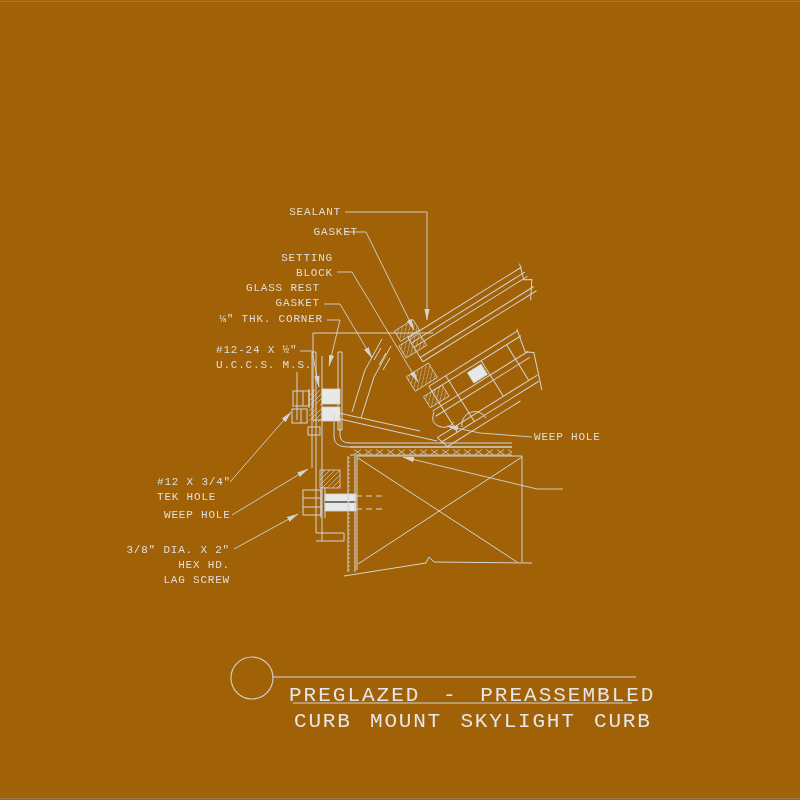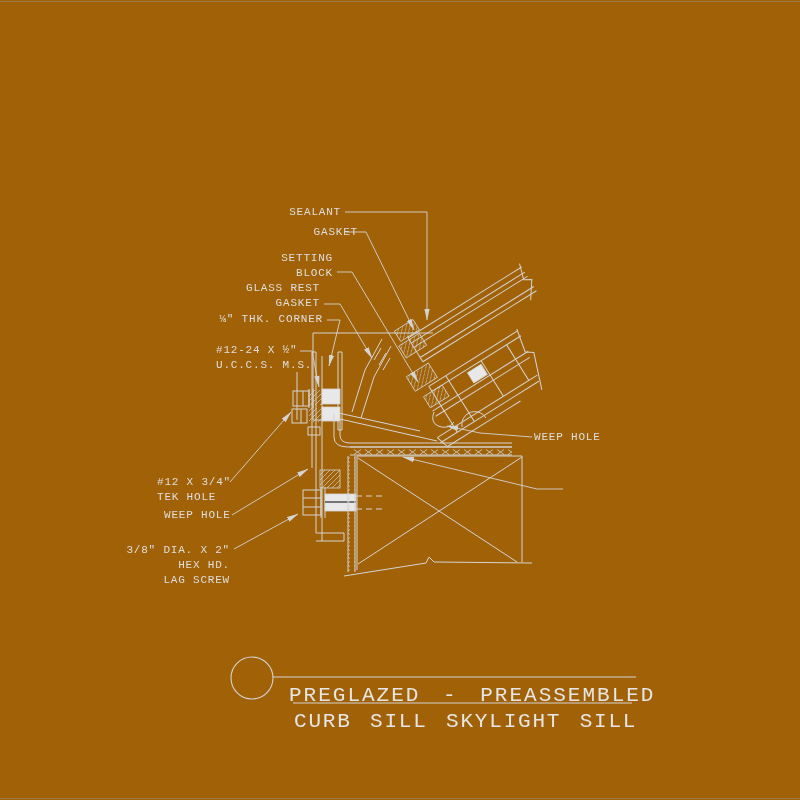"CURB SILL SKYLIGHT SILL" div.title-line { text: SILL SKYLIGHT SILL -> MOUNT SKYLIGHT CURB }
